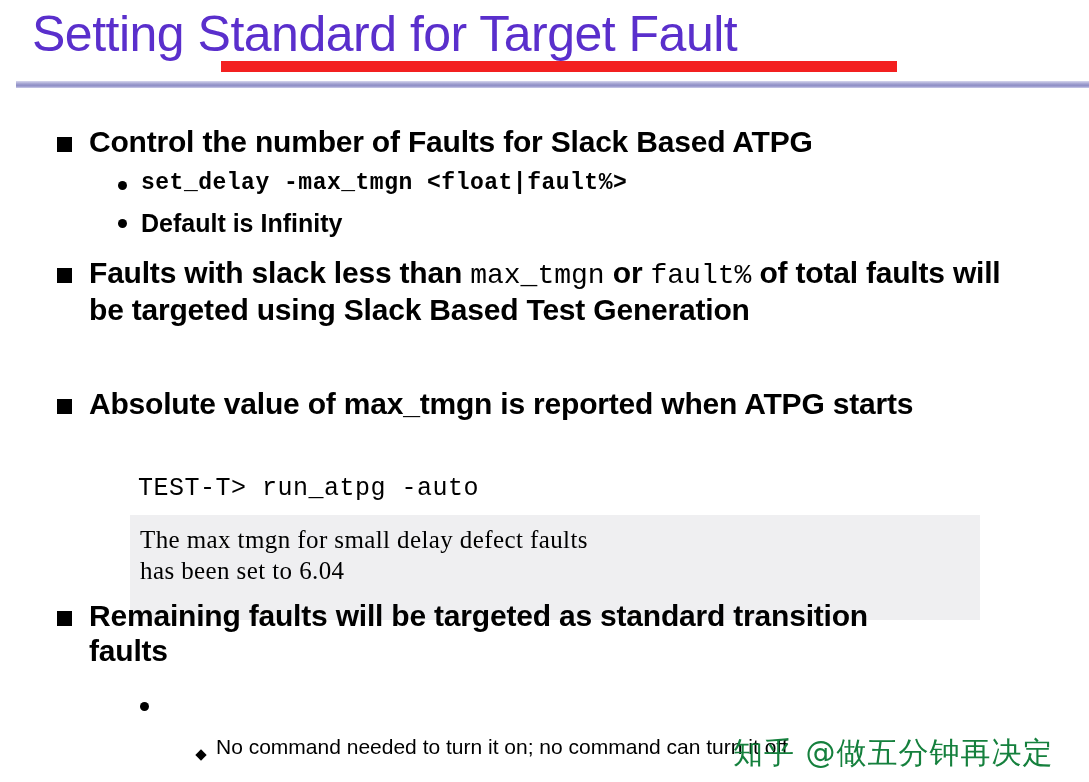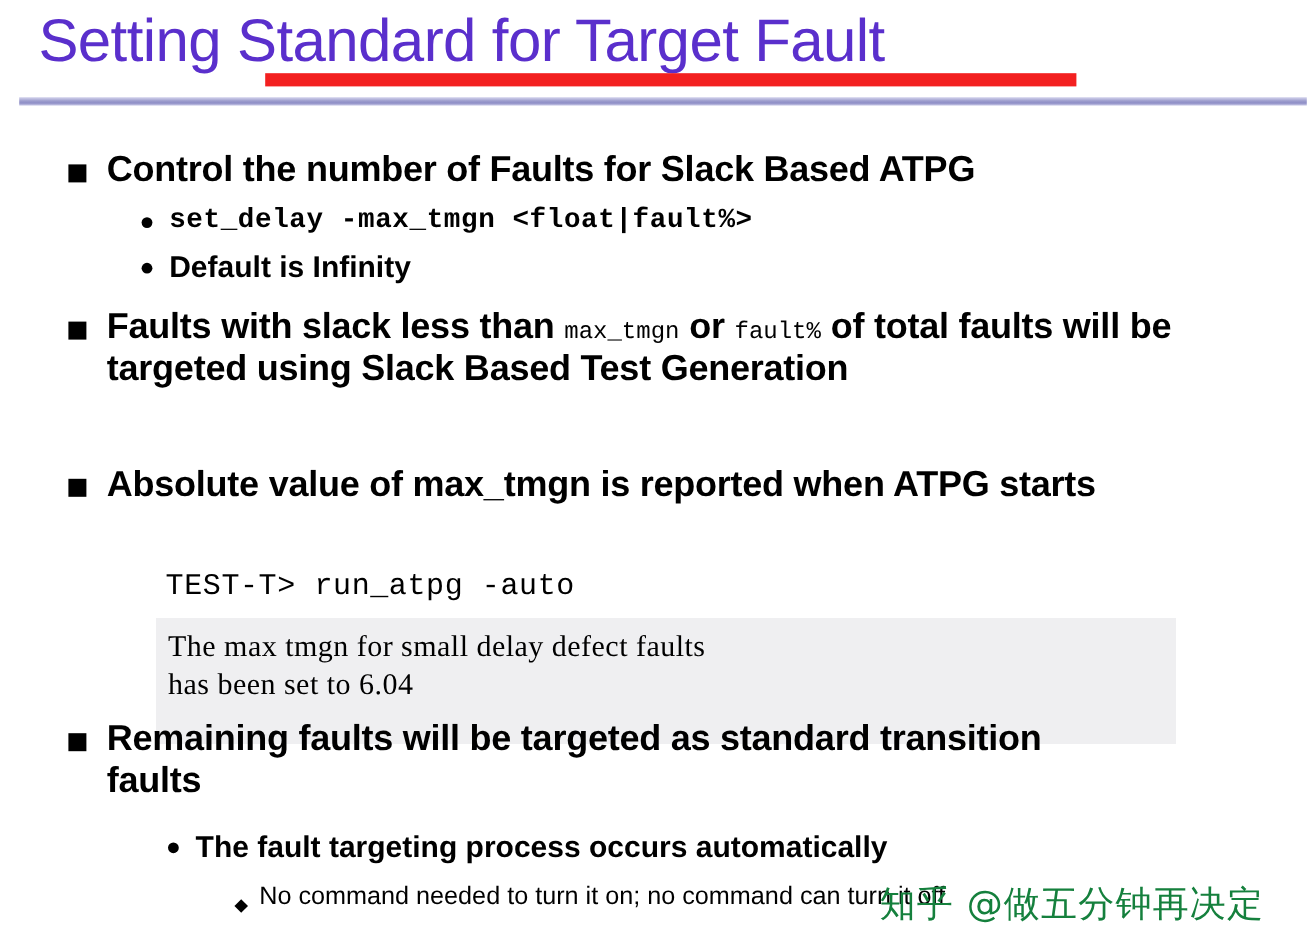"max_tmgn" .inline-mono { font-size: 20px -> 28px }
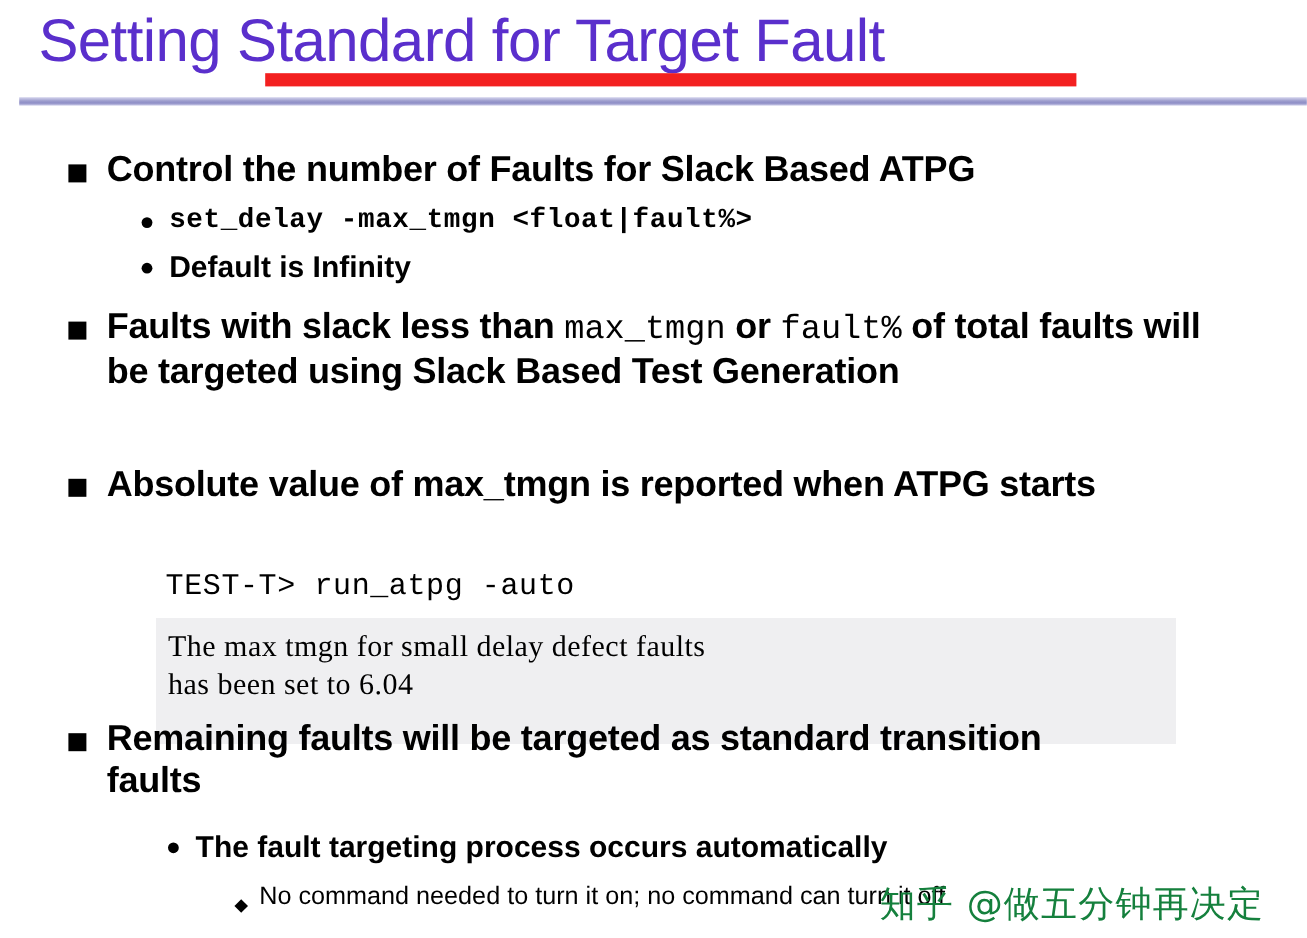"The fault targeting process occurs" span.txt { html: <span>The fault targeting process occurs automatically</span> -> none }
